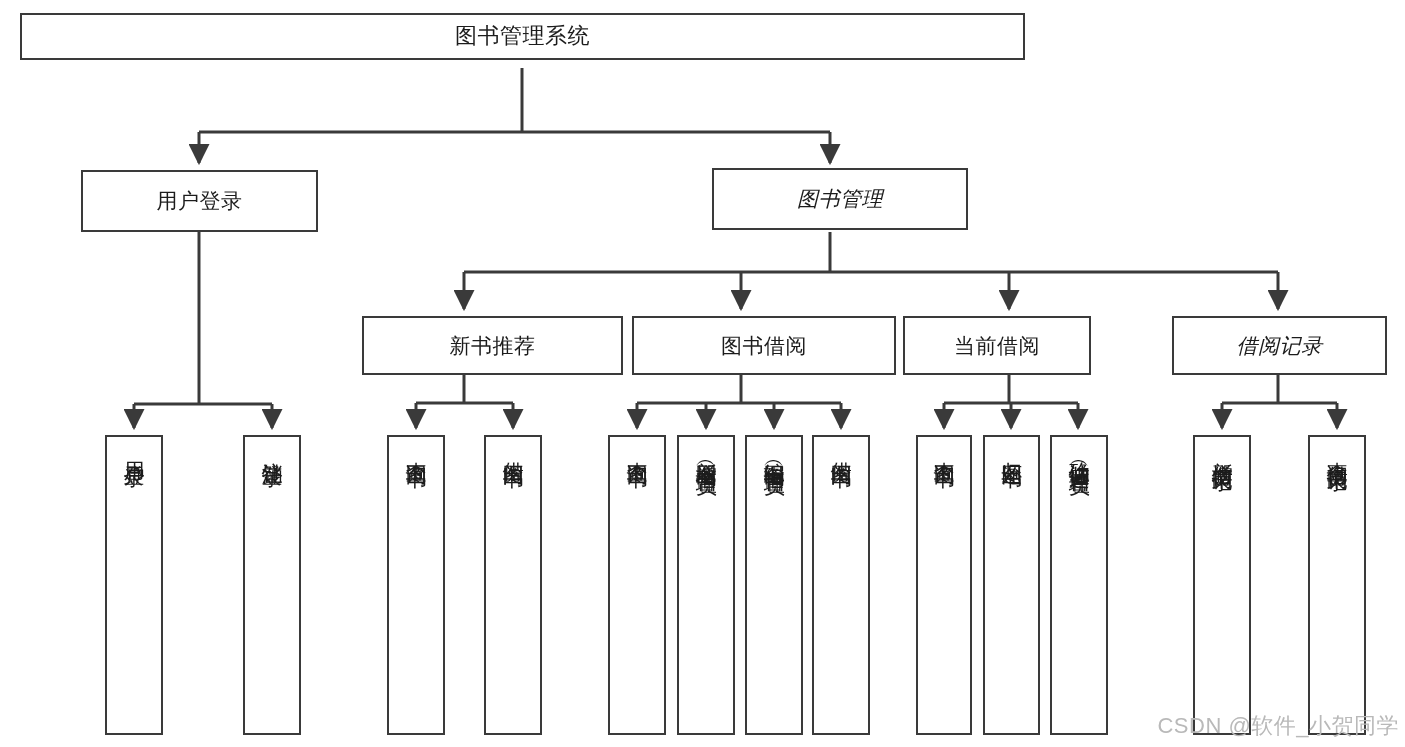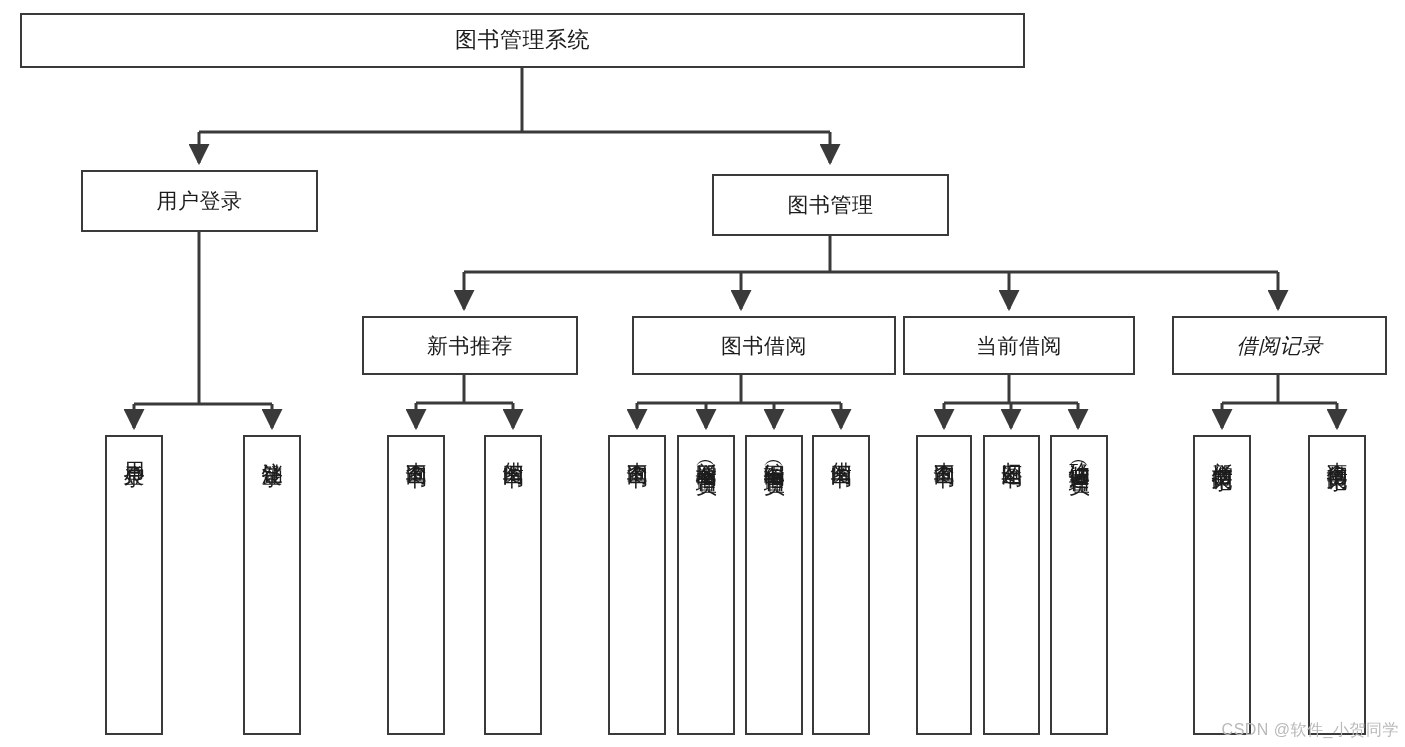"图书管理系统" div.node { height: 55px -> 47px }
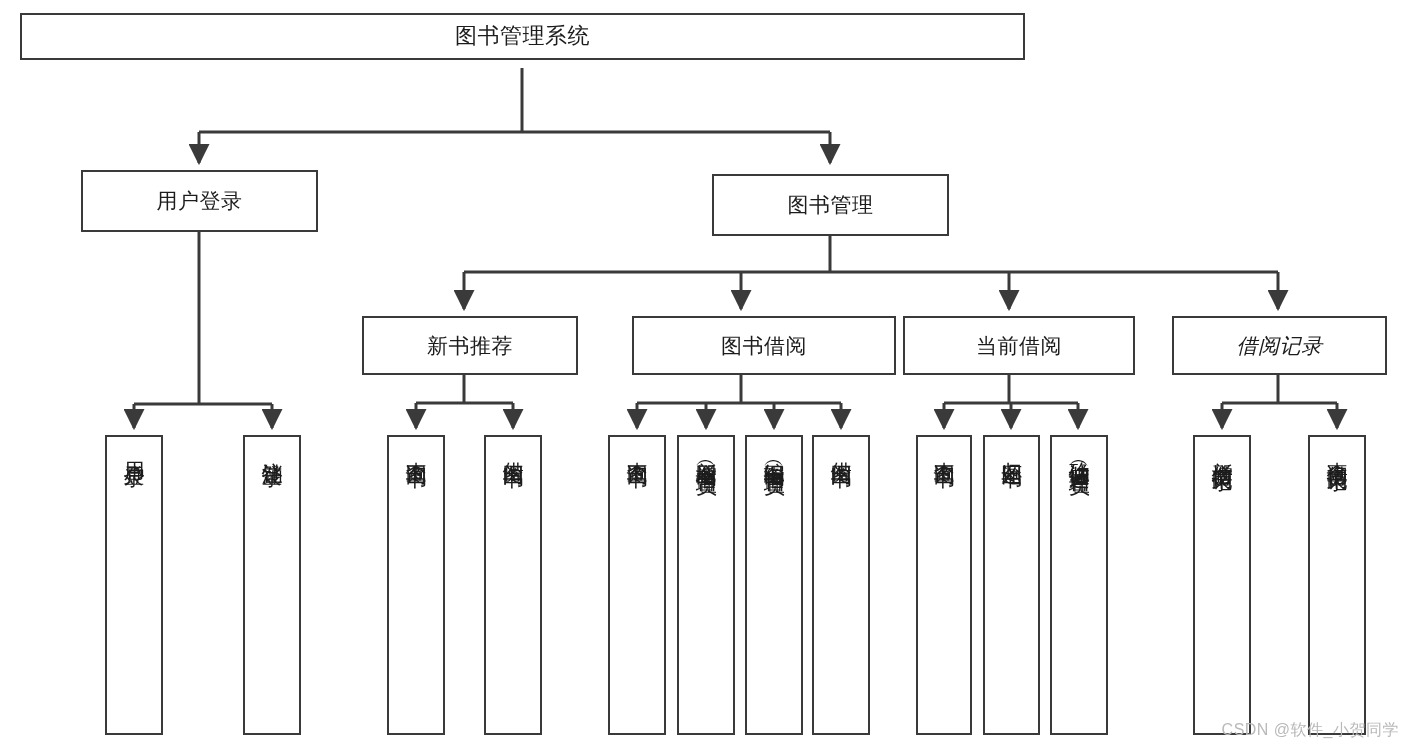"图书管理" div.node { font-style: none -> italic; top: 174px -> 168px; width: 237px -> 256px }
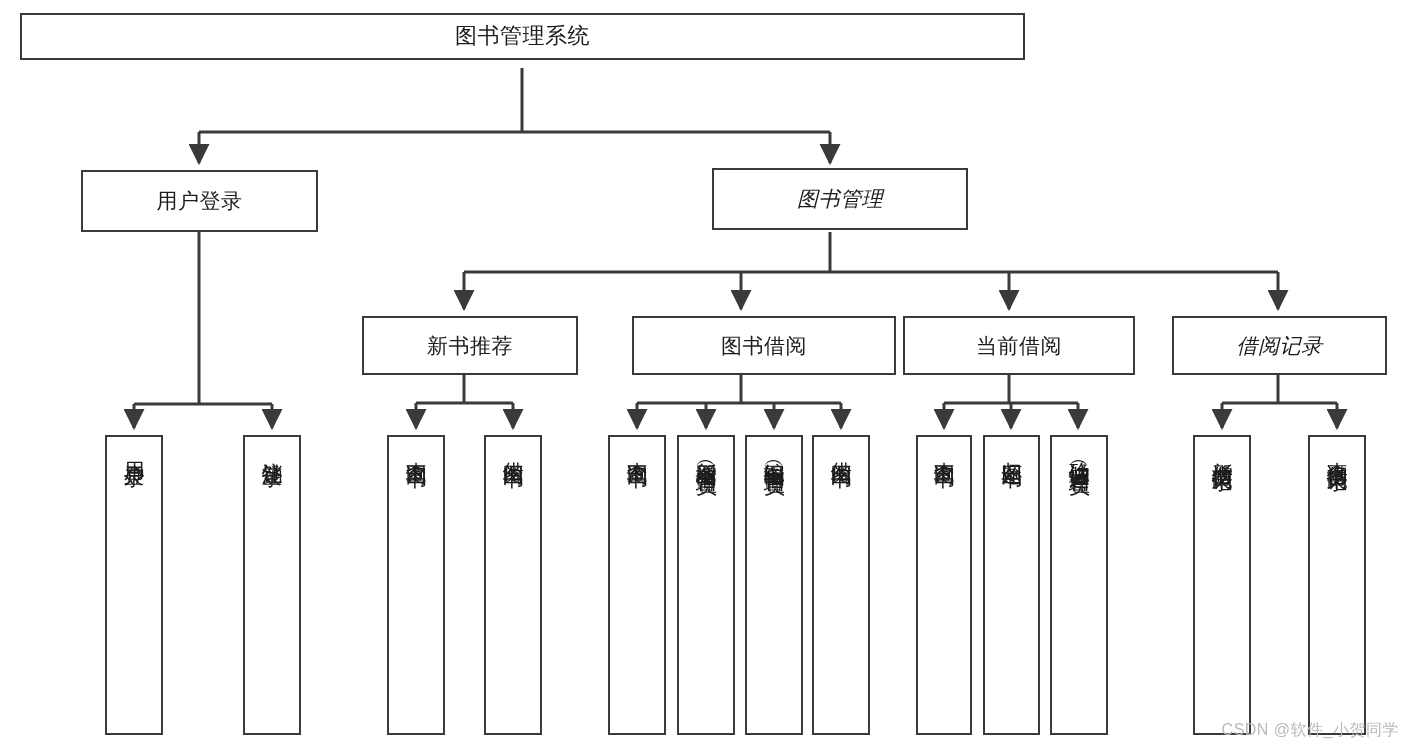"新书推荐" div.node { width: 216px -> 261px }
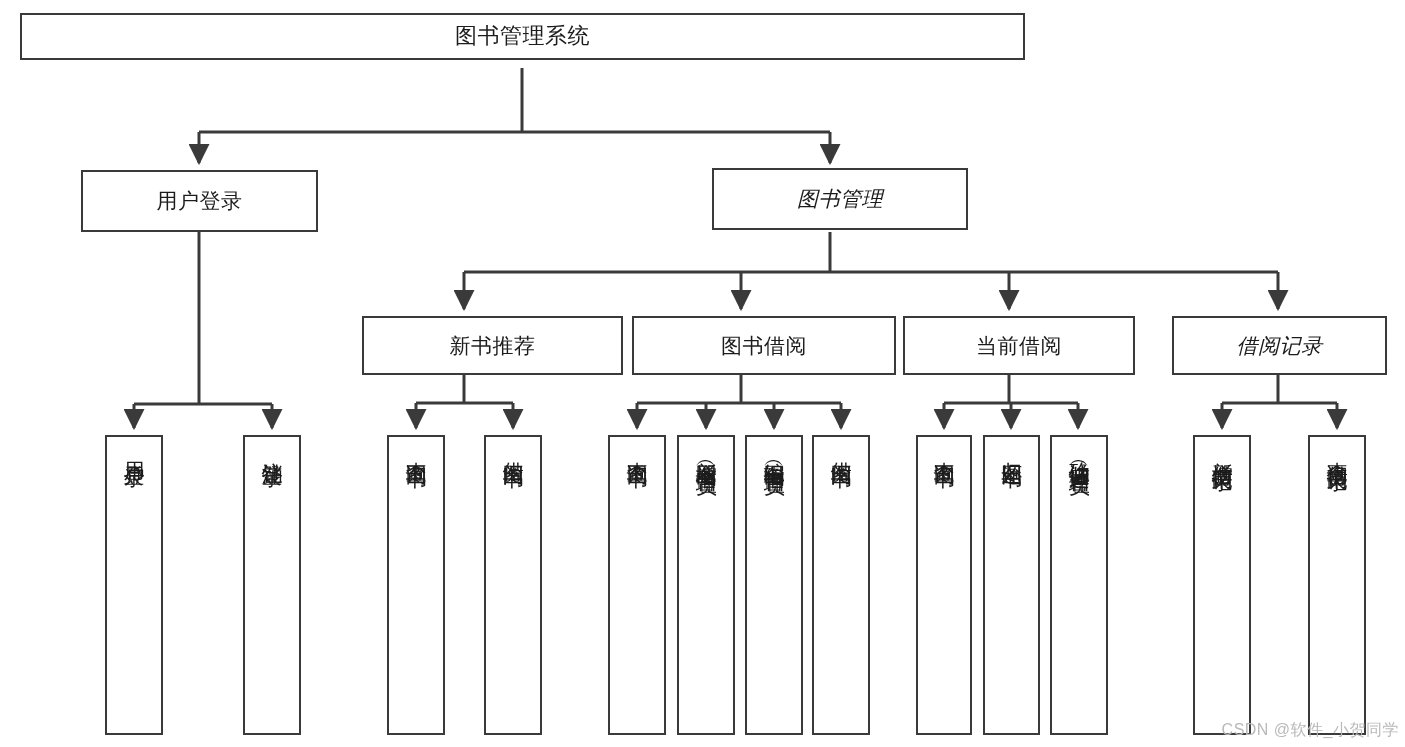"当前借阅" div.node { width: 232px -> 188px }
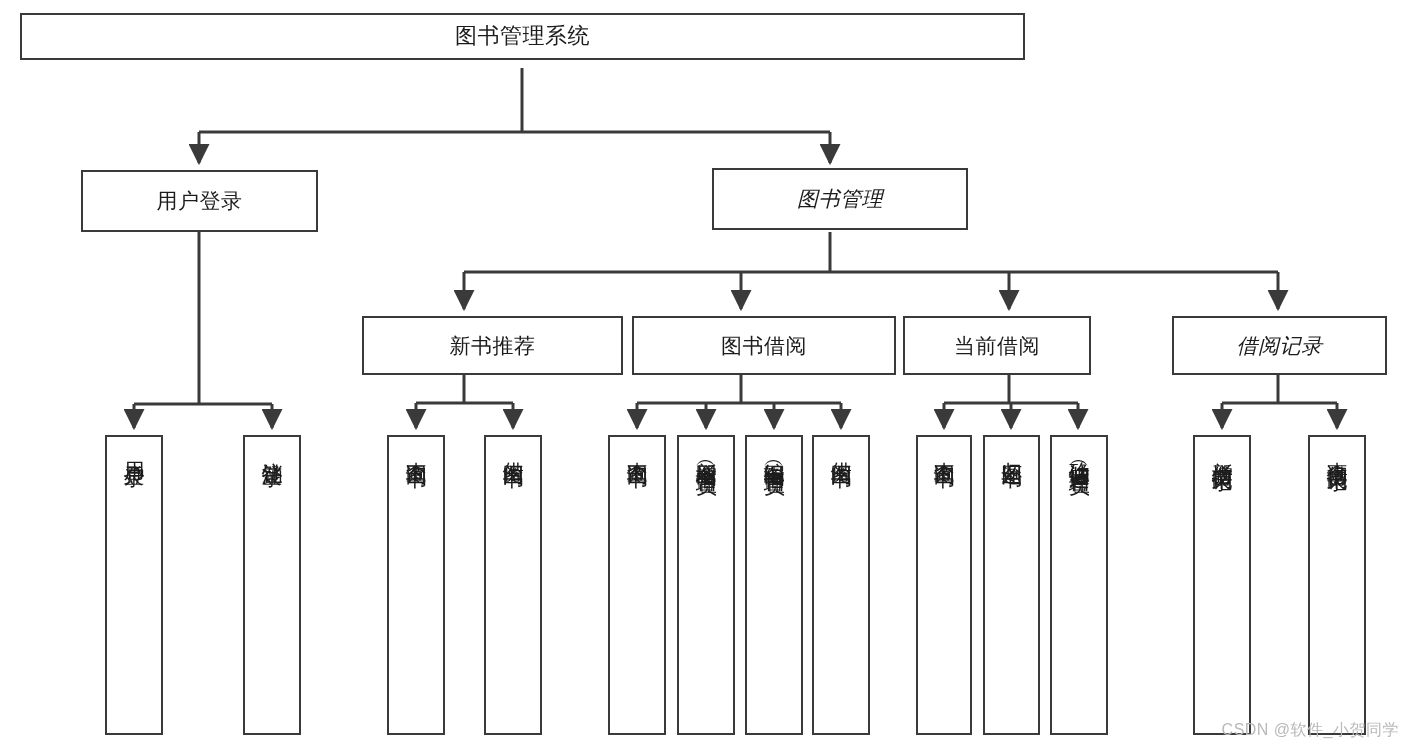"CSDN @软件_小贺同学" #watermark { font-size: 16px -> 22px }
